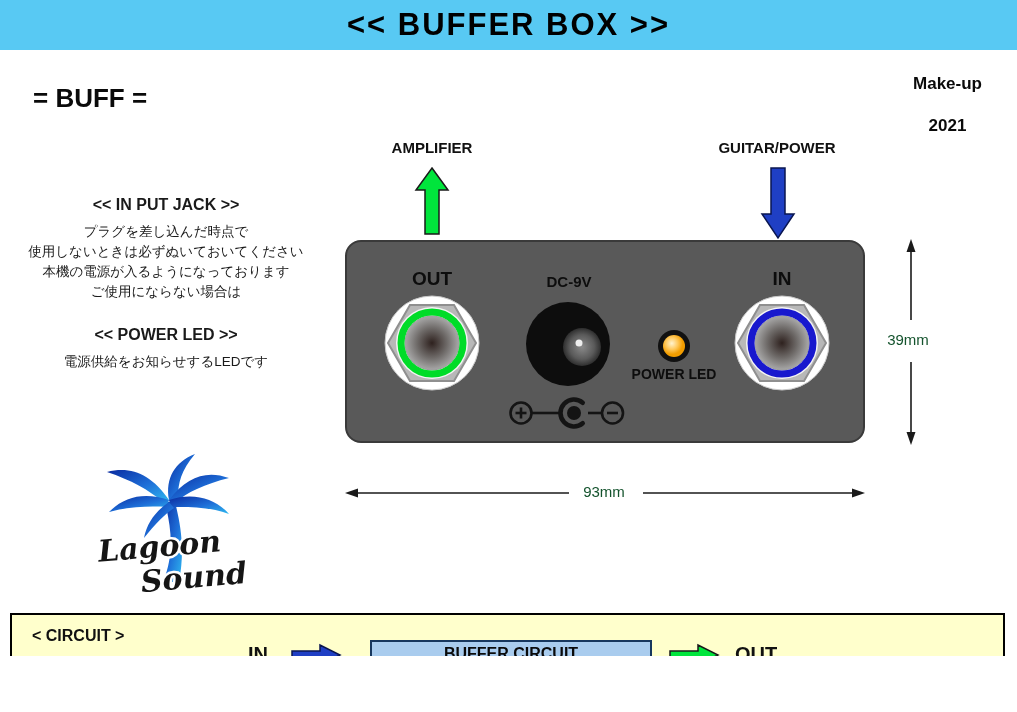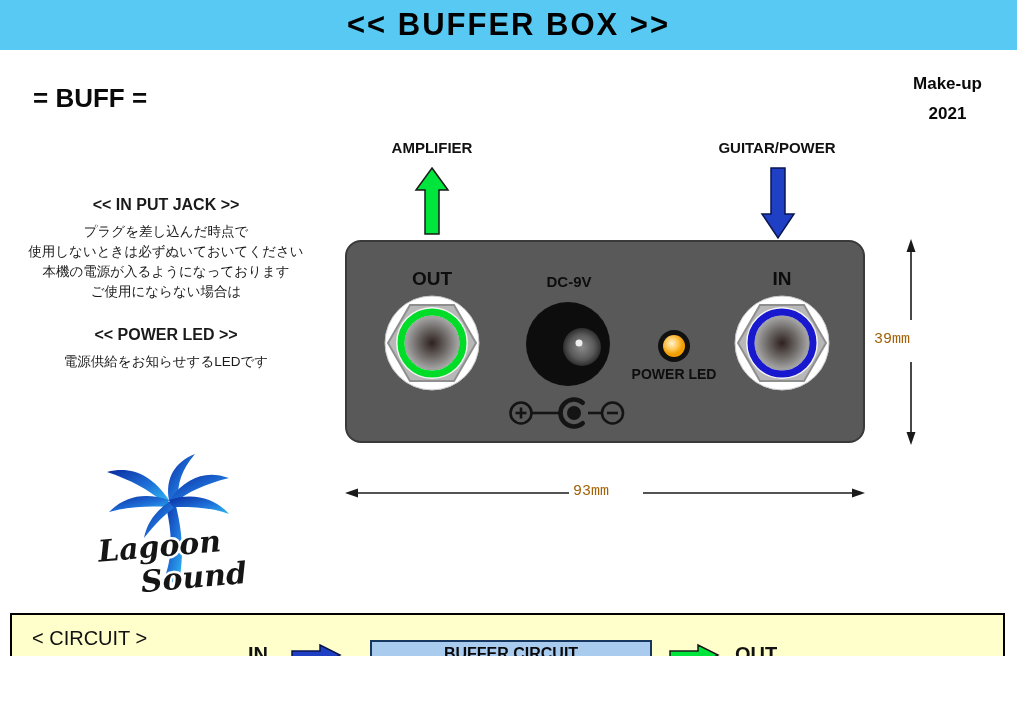"2021" .makeup .yr { margin-top: 10px -> 22px }
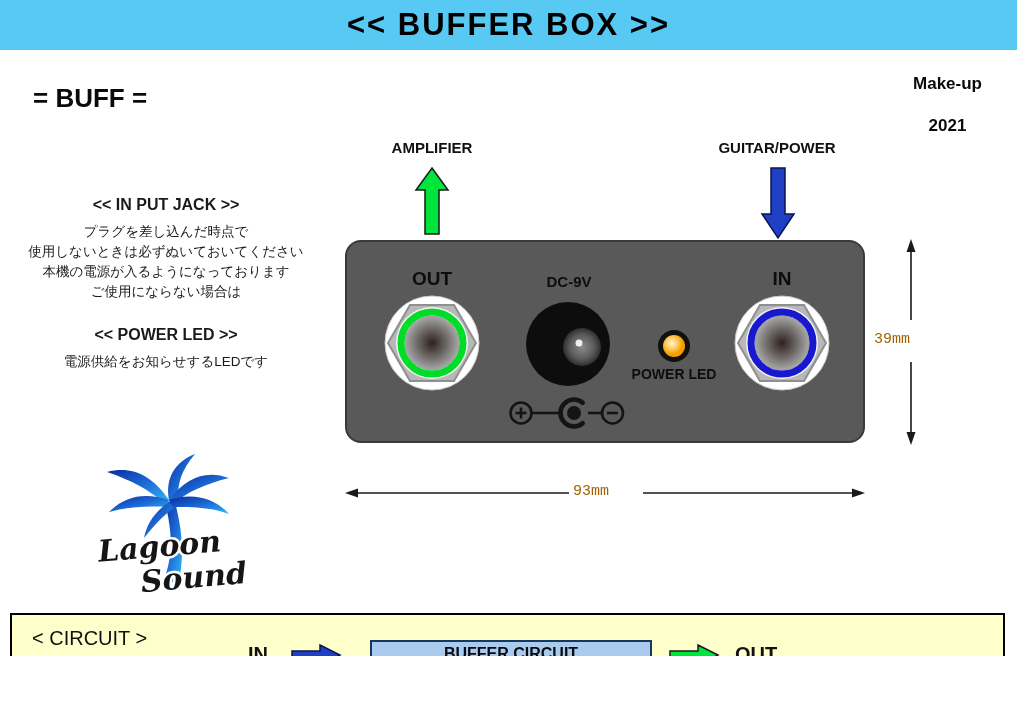"39mm" .dim-label { color: #a16207 -> #14532d; font-family: Liberation Mono, monospace -> none; text-align: left -> center }
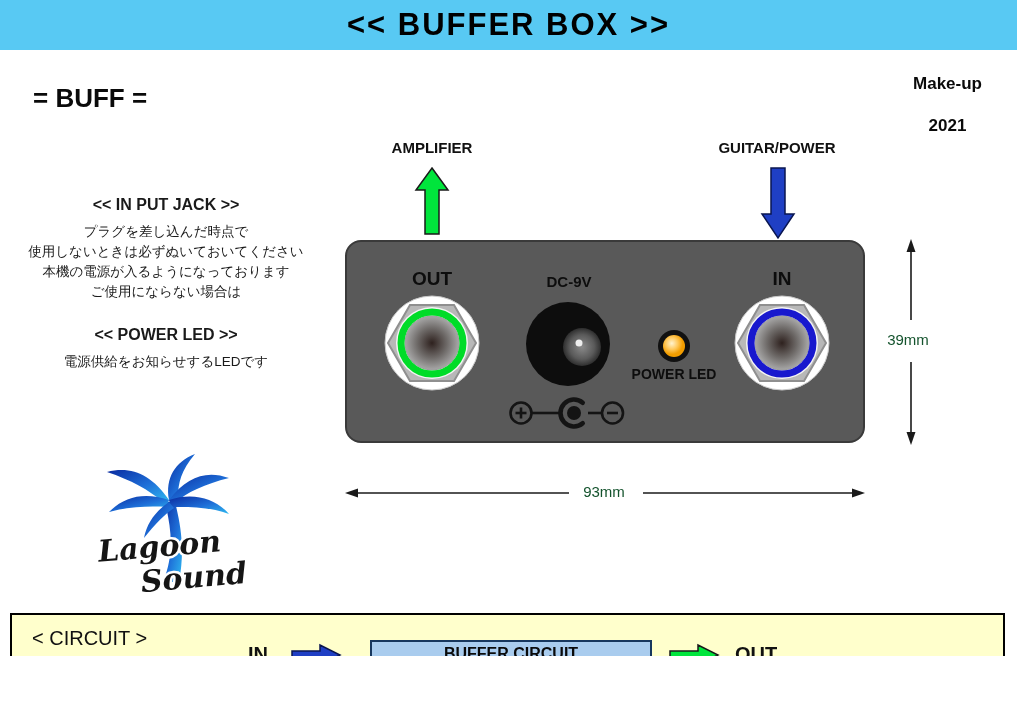"< CIRCUIT >" .circuit-label { font-size: 20px -> 16px; font-weight: normal -> bold }
